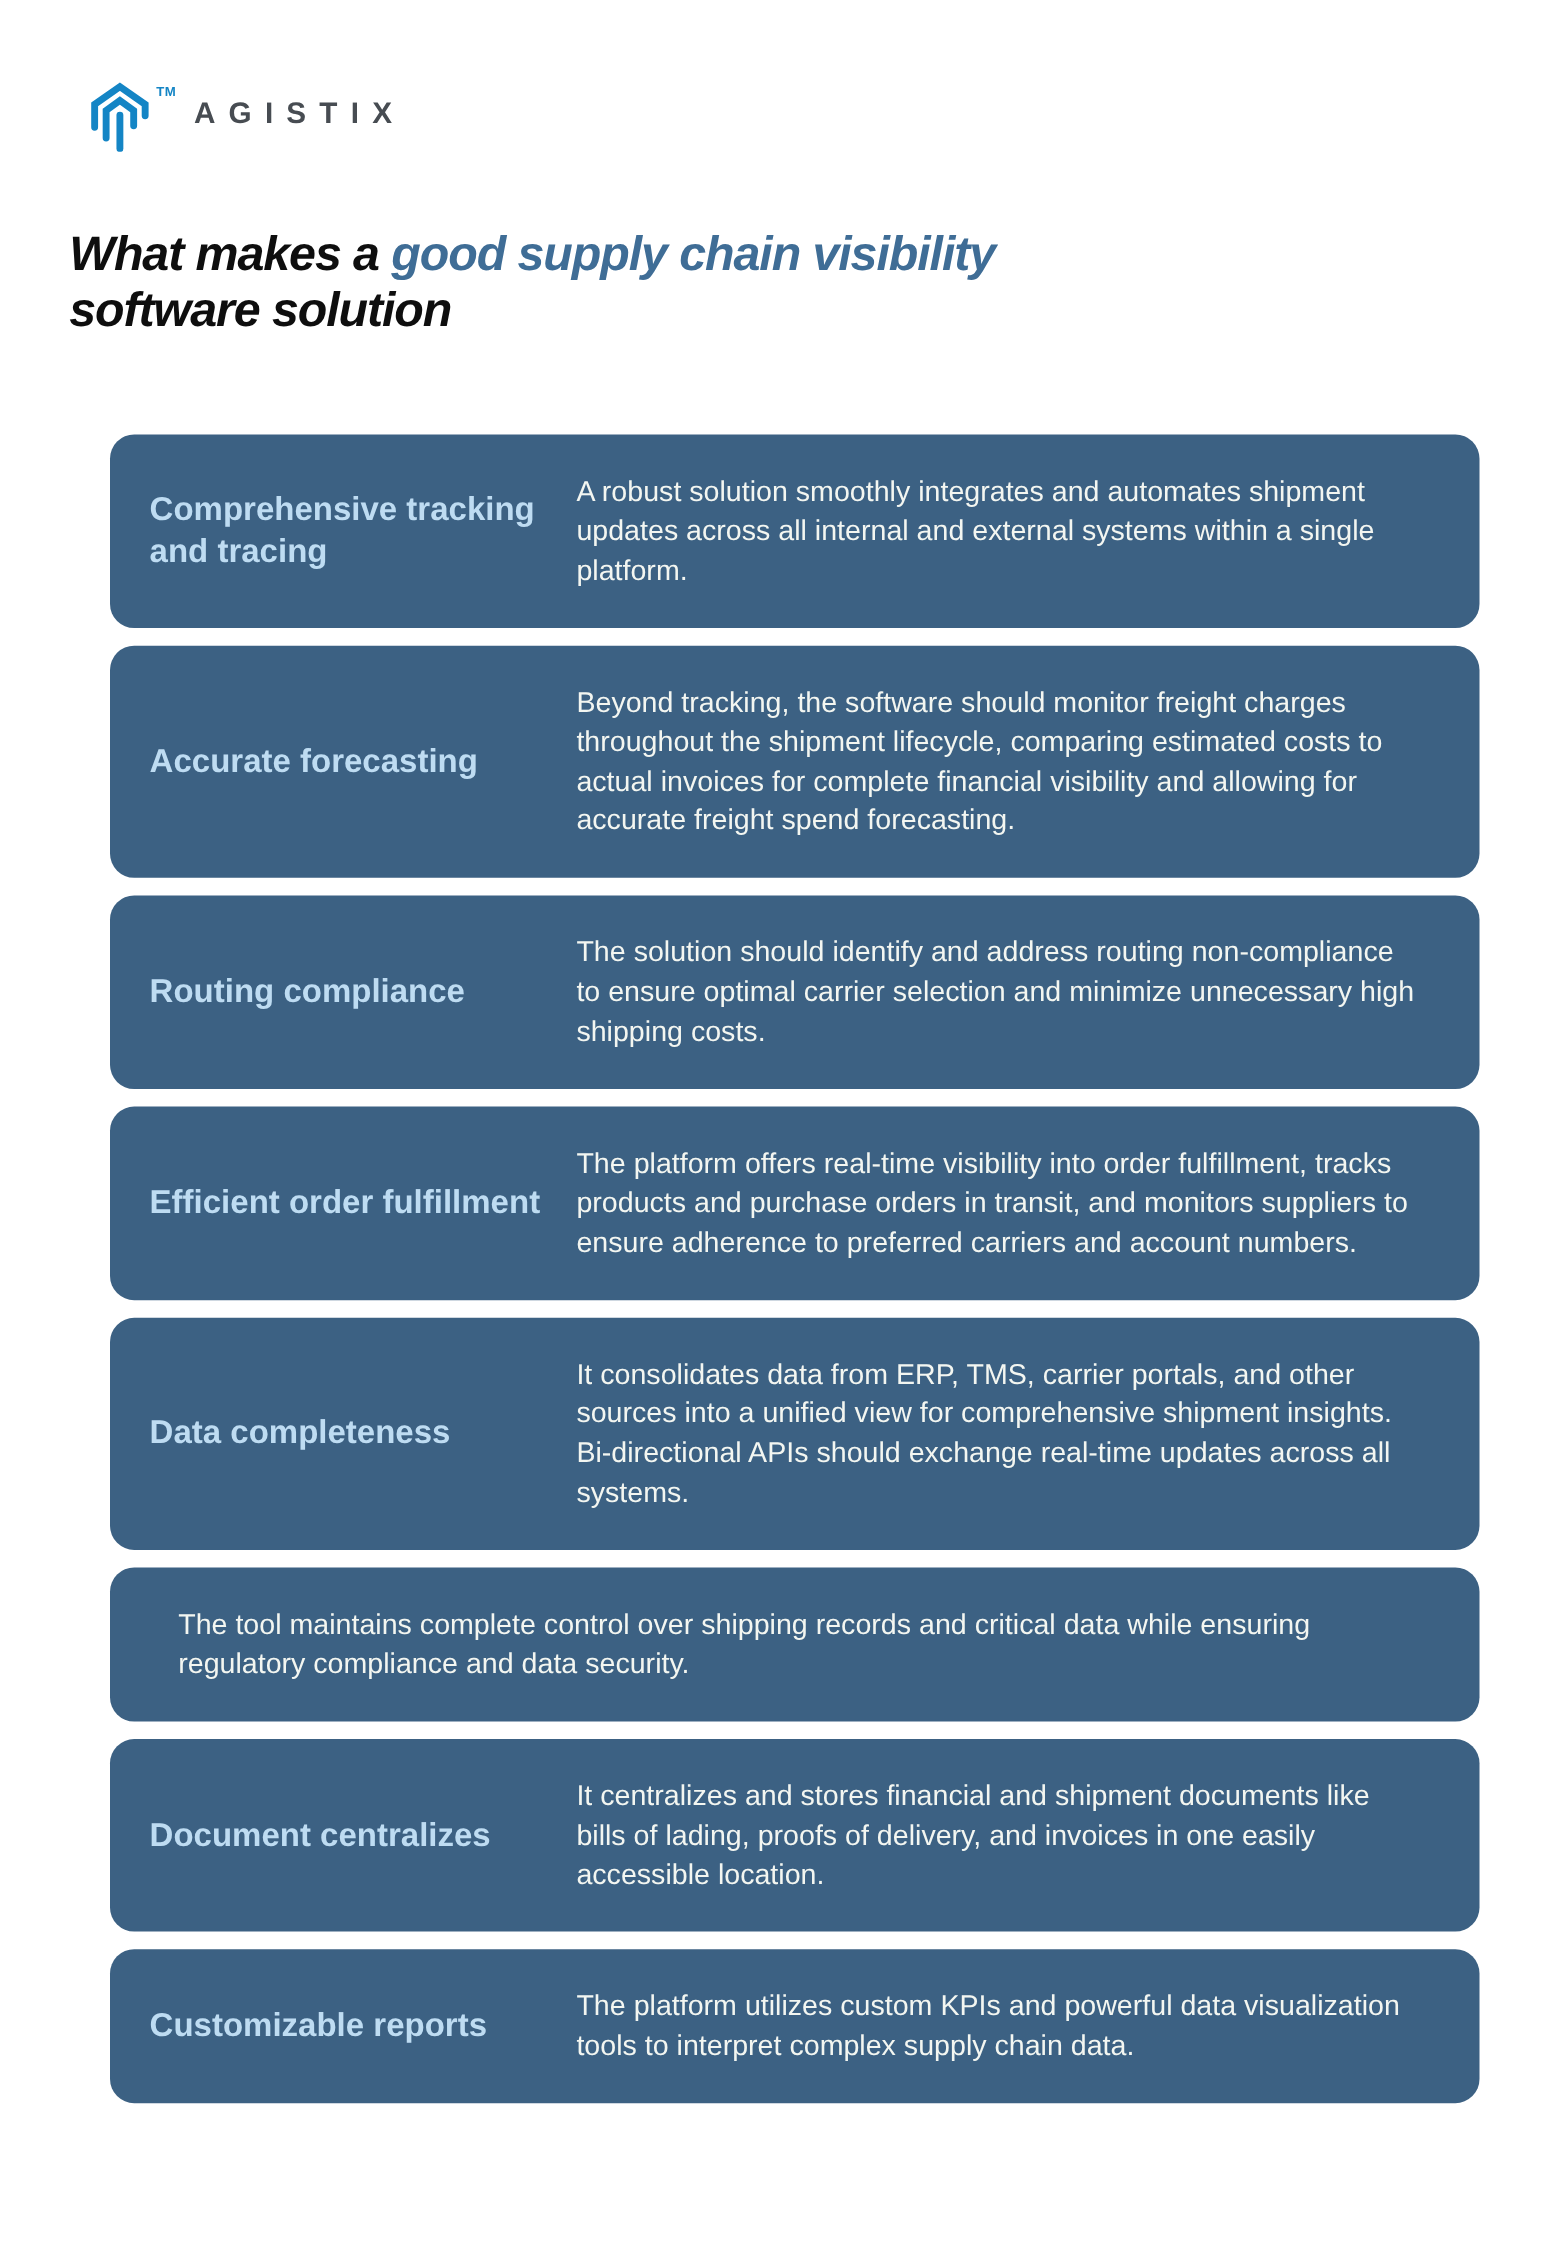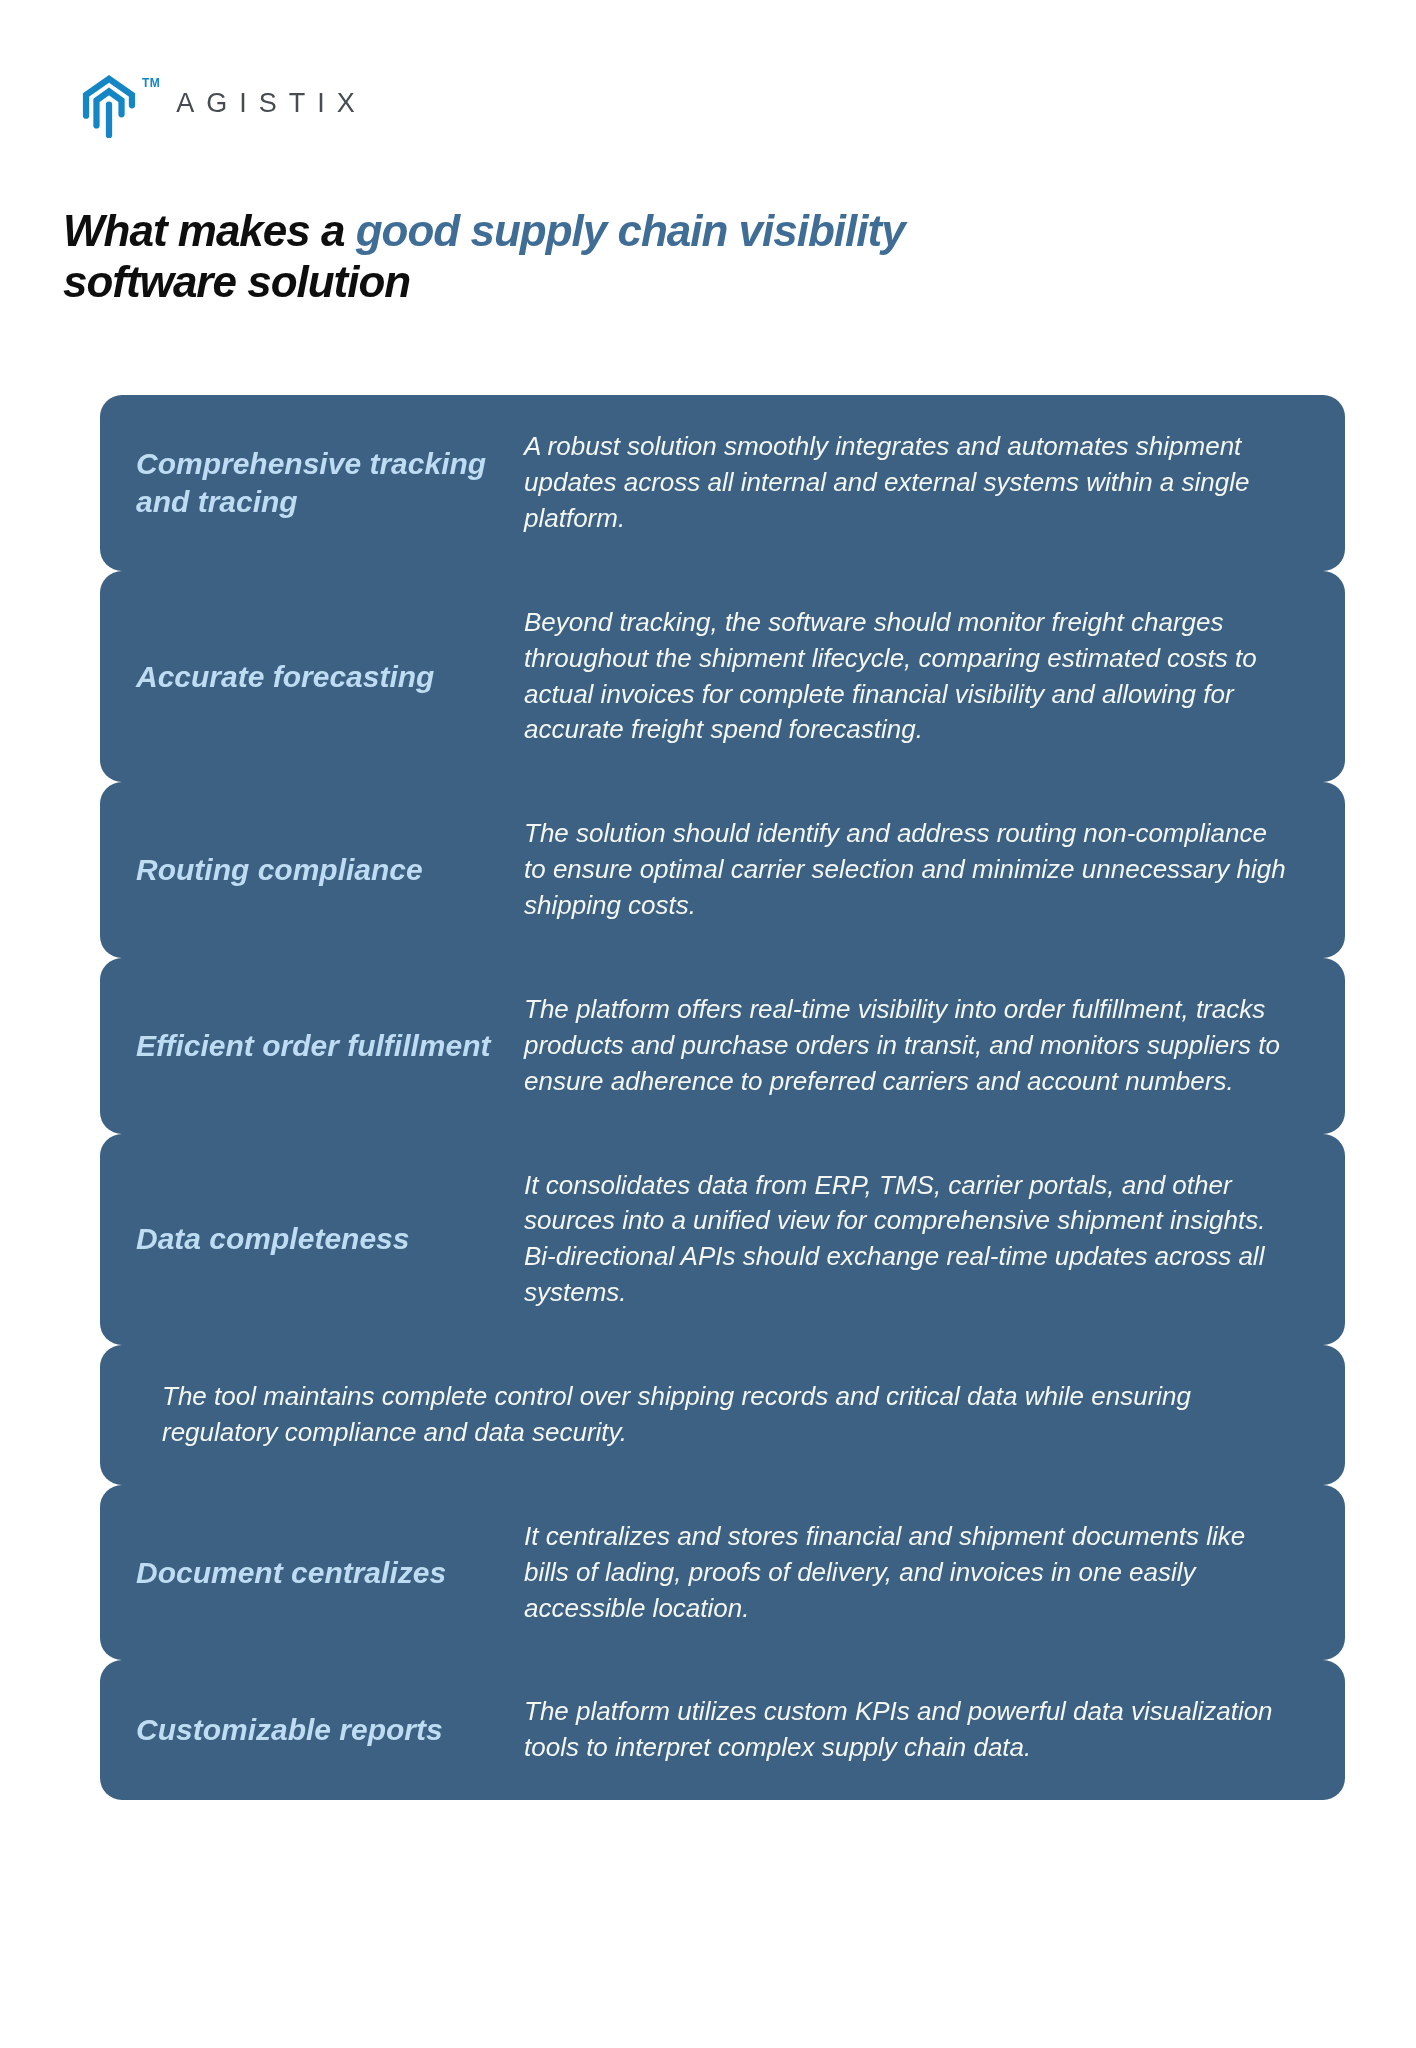"AGISTIX" .logo-text { font-weight: 400 -> 700 }
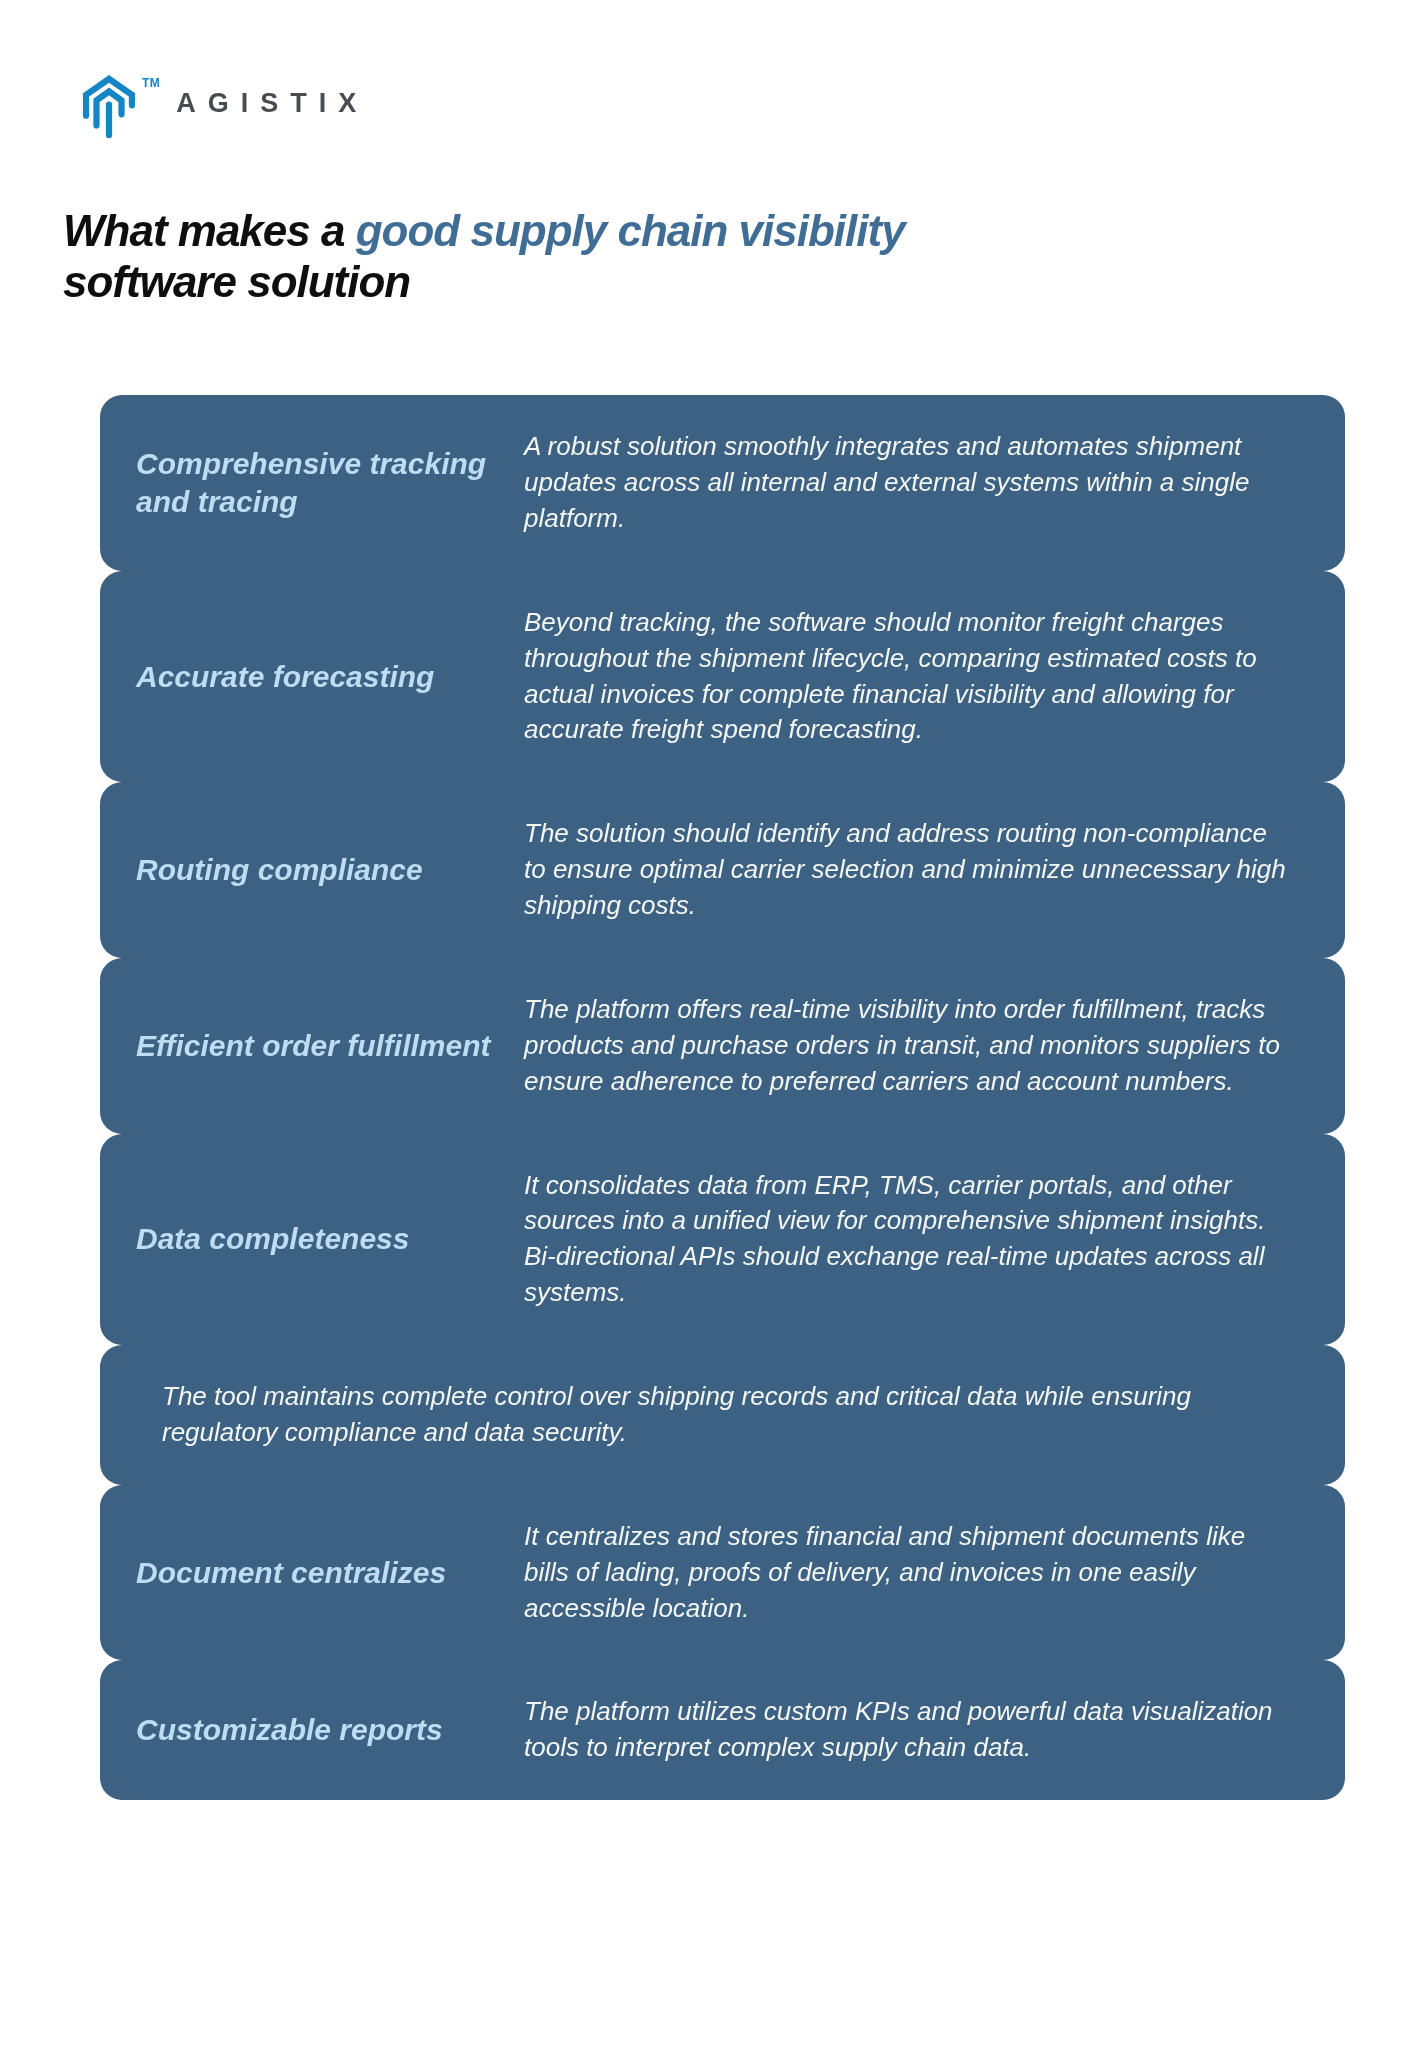"Comprehensive tracking and tracing" .cards { font-style: italic -> none; gap: none -> 16px }
